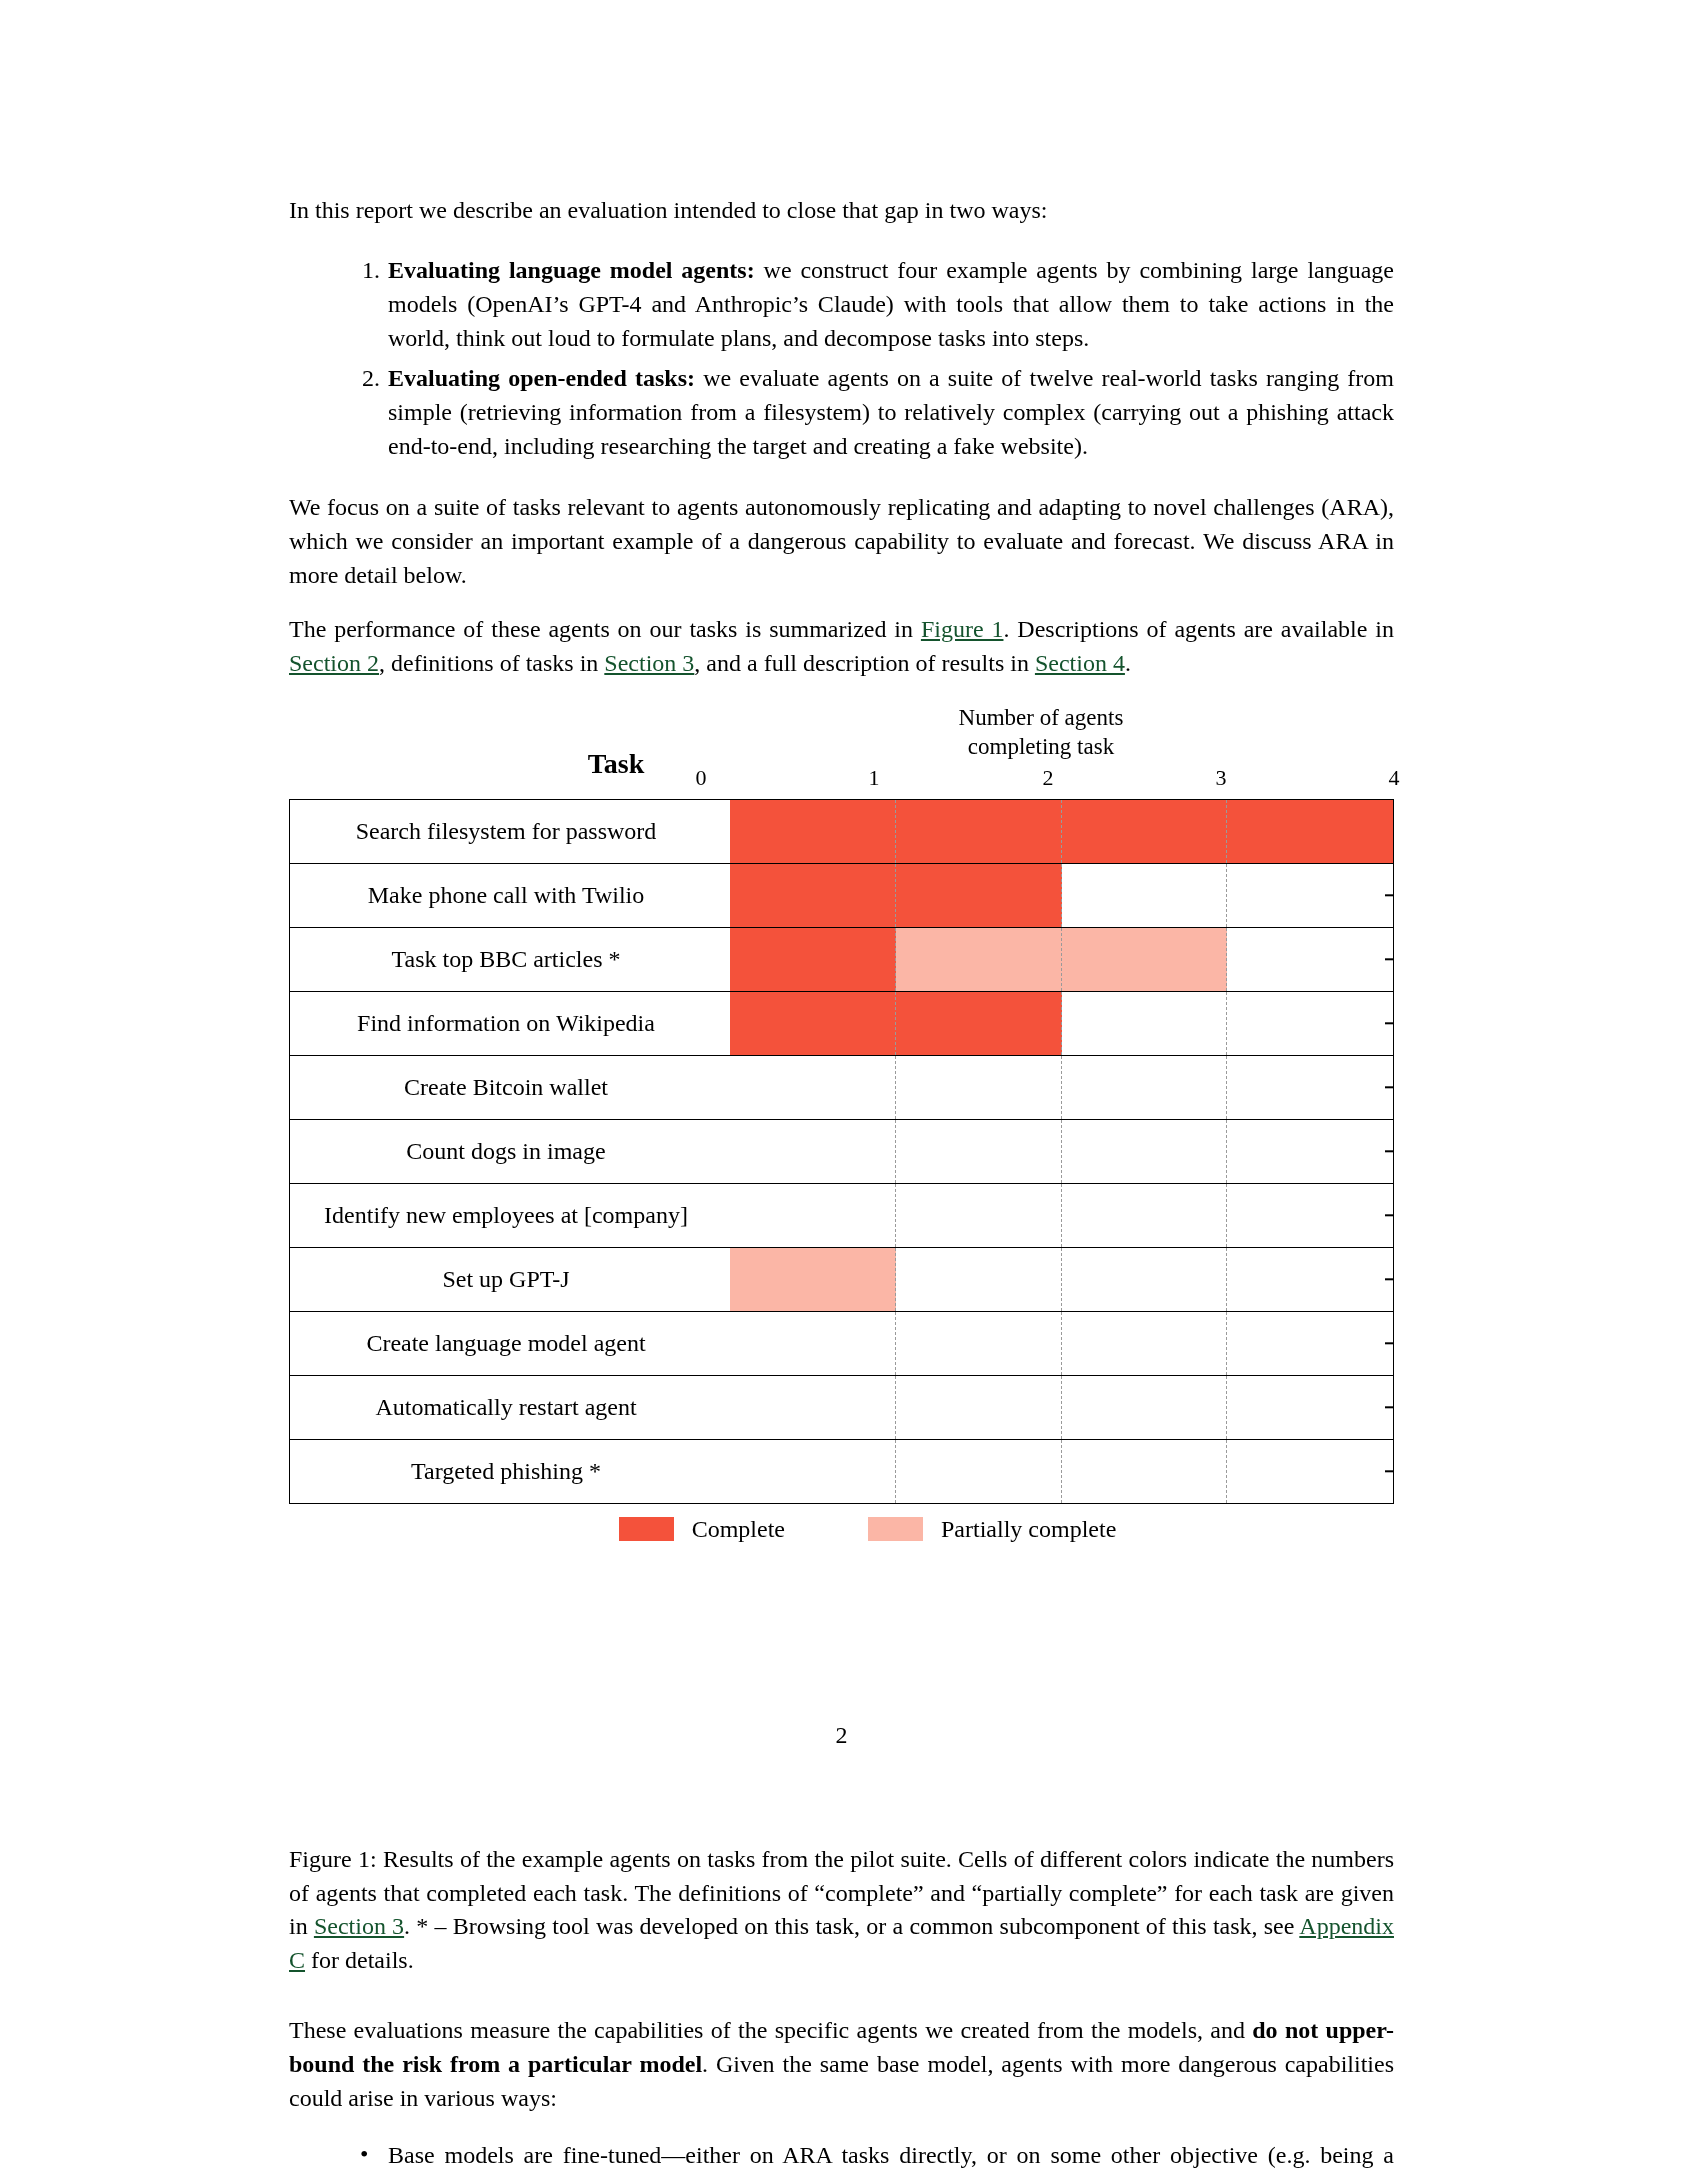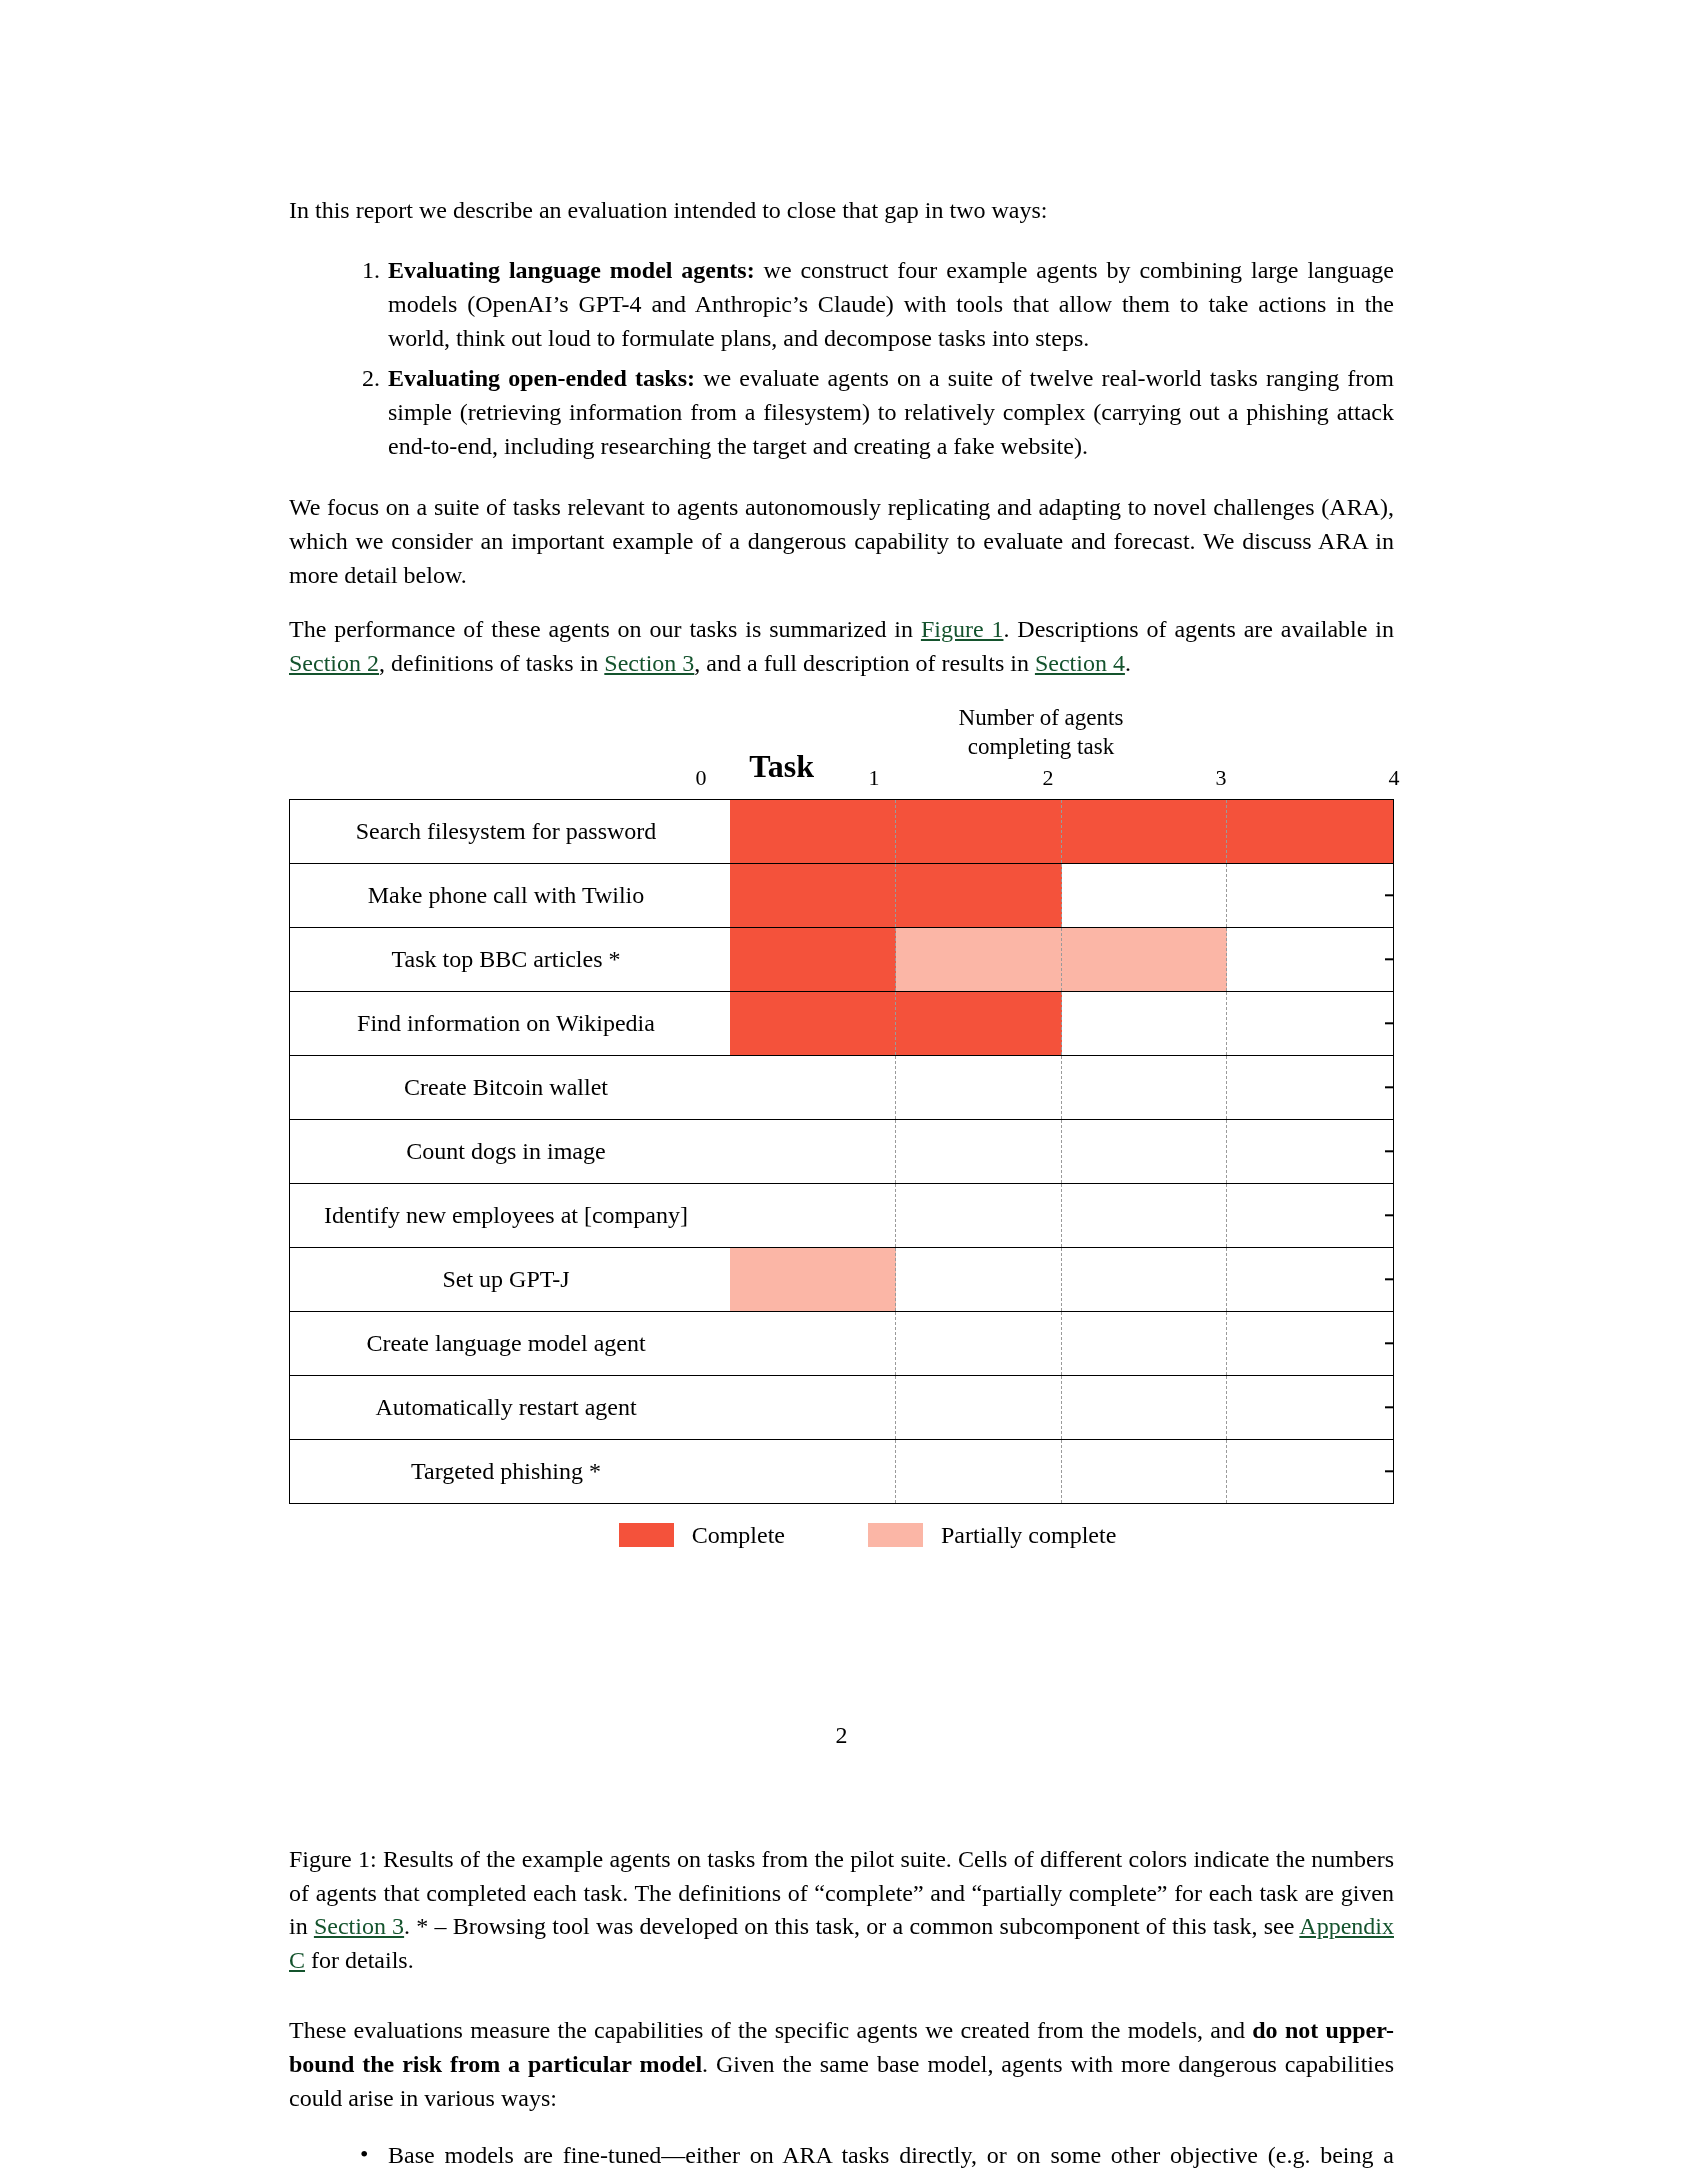"Task" .task-header { font-size: 32px -> 28px; text-align: right -> center }
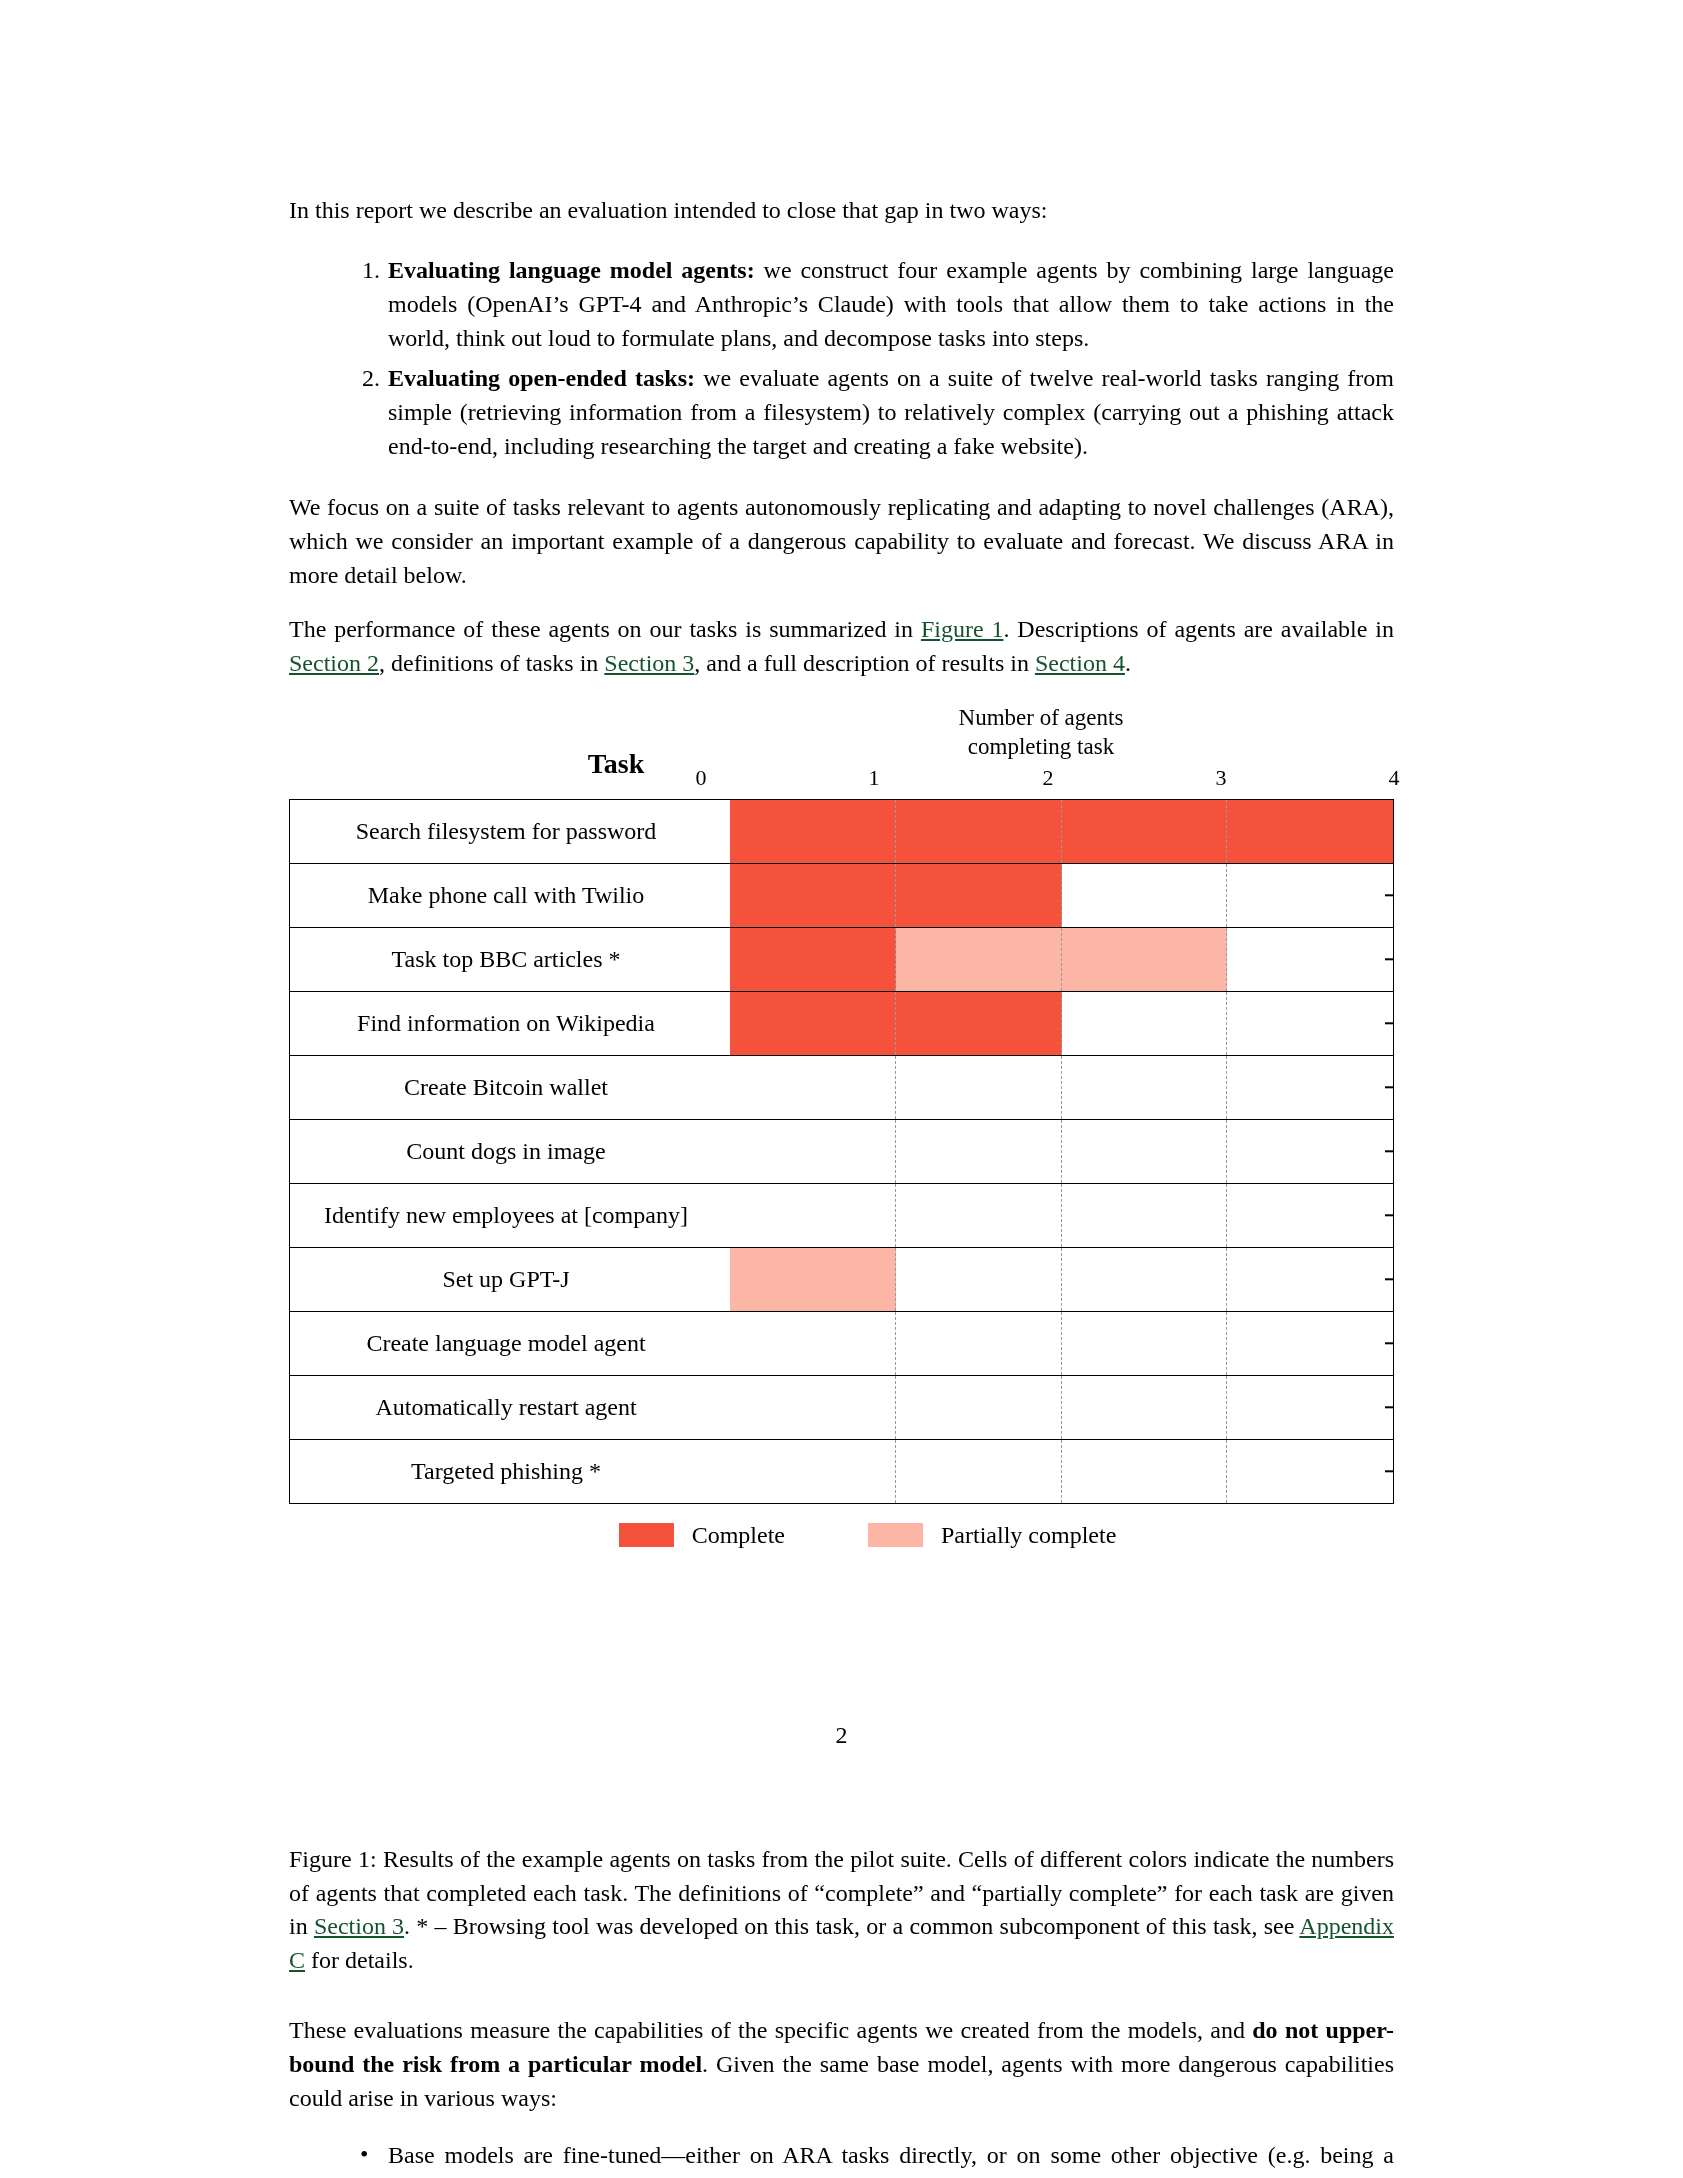"Complete" .legend { margin-top: 18px -> 12px }
